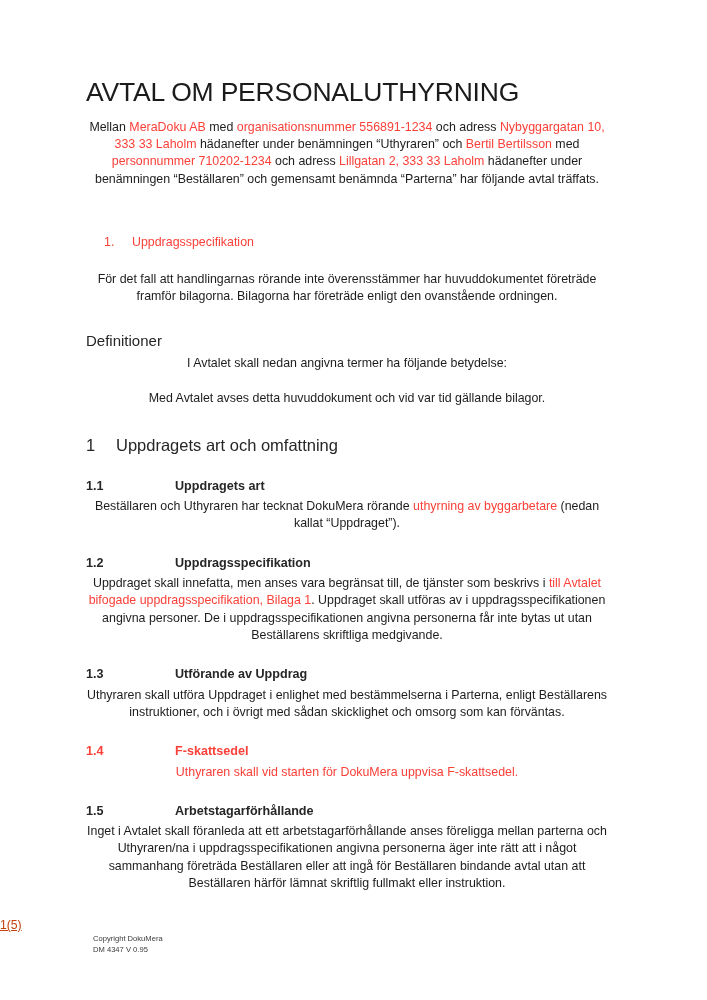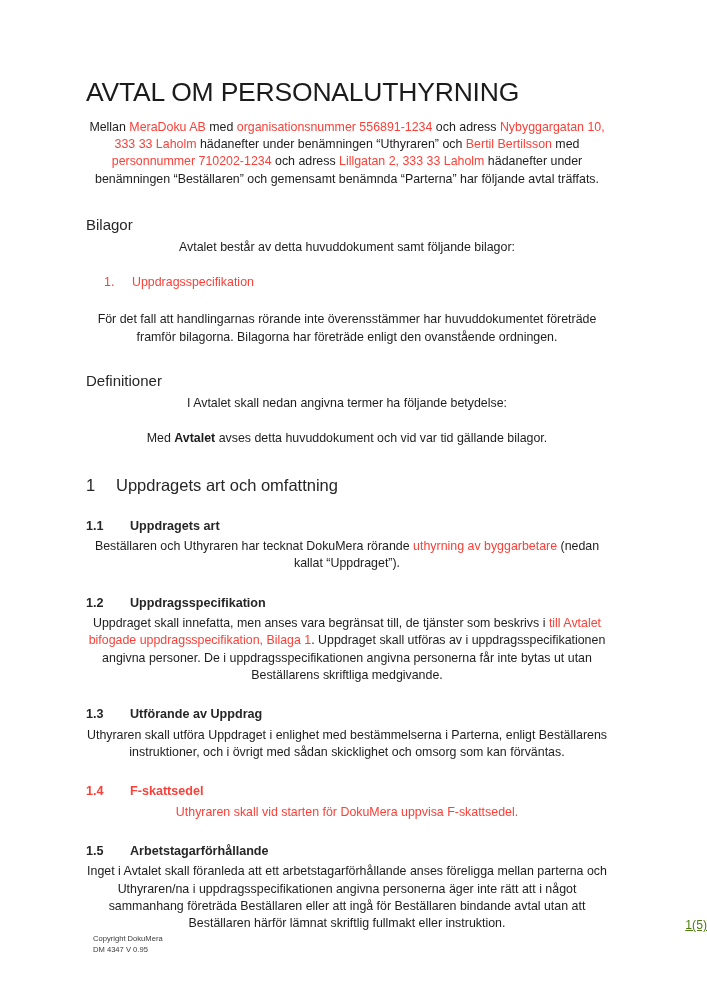"Bilagor" h2.h-unnum { html: <h2>Bilagor</h2> -> none }
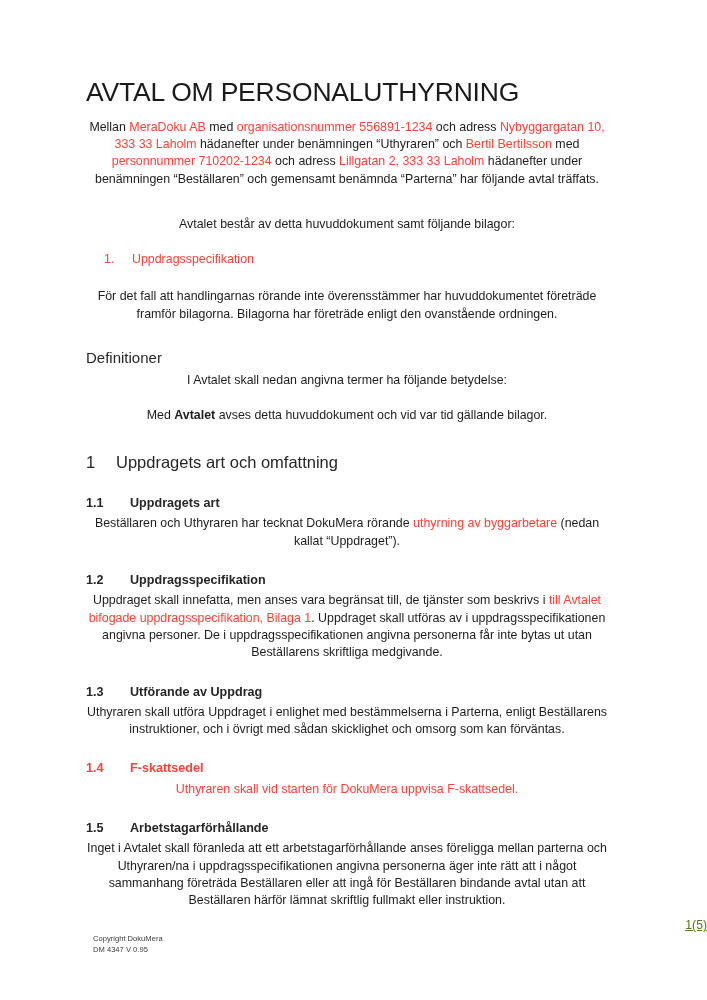"Avtalet består av detta huvuddokument" p.para { html: <p>Avtalet består av detta huvuddokument samt följande bilagor:</p> -> none }
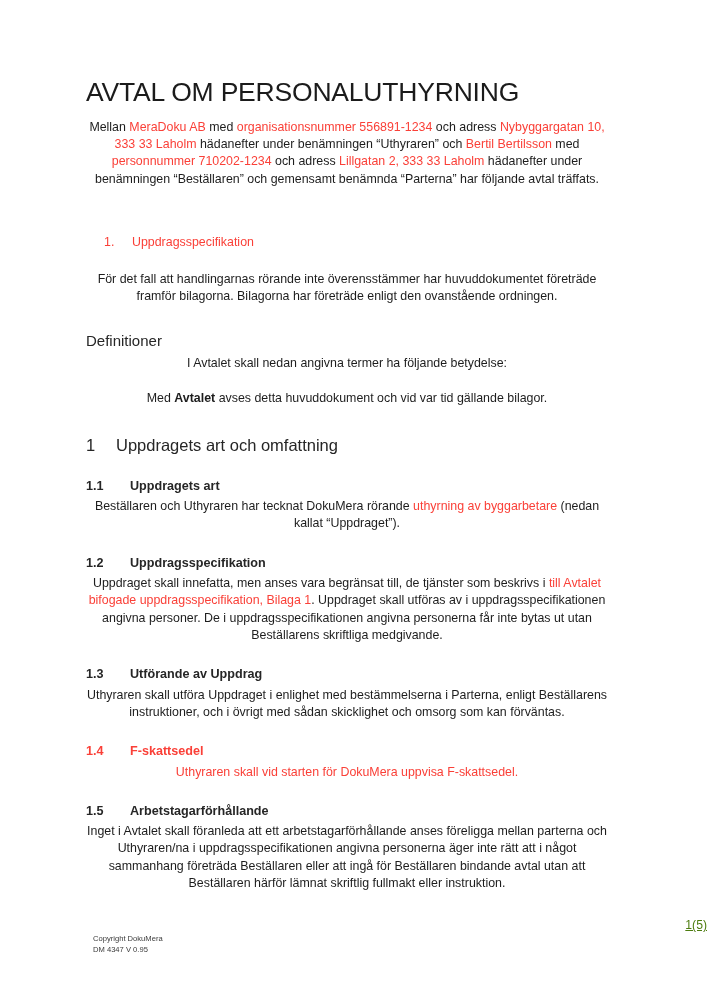"Avtalet" b, .bold { font-weight: bold -> normal }
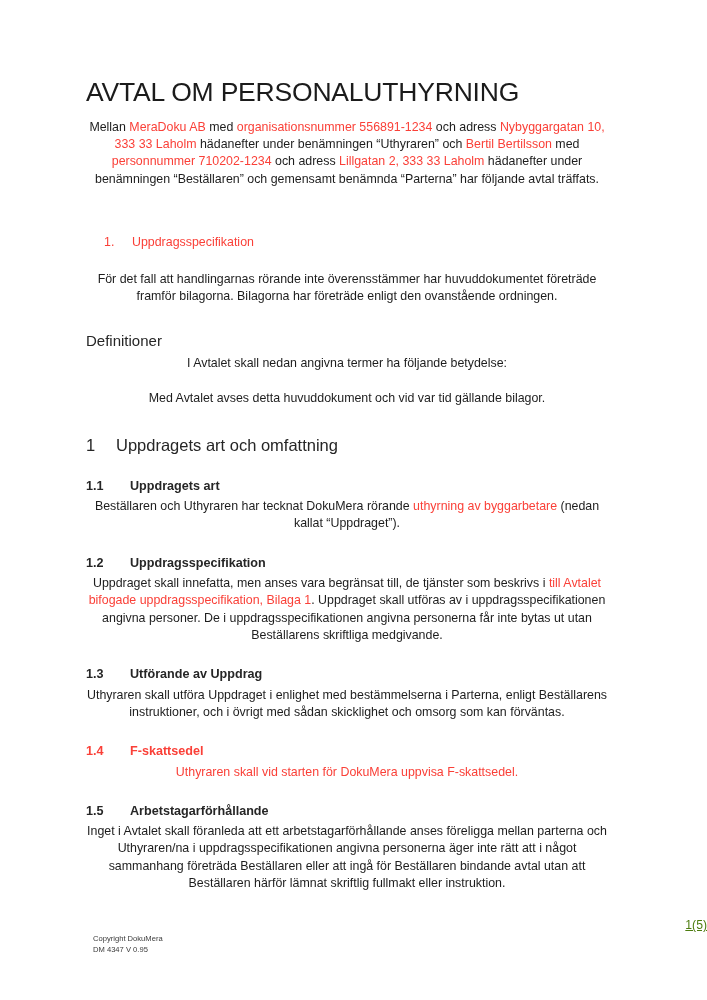"1.1" .h2 { gap: none -> 45px }
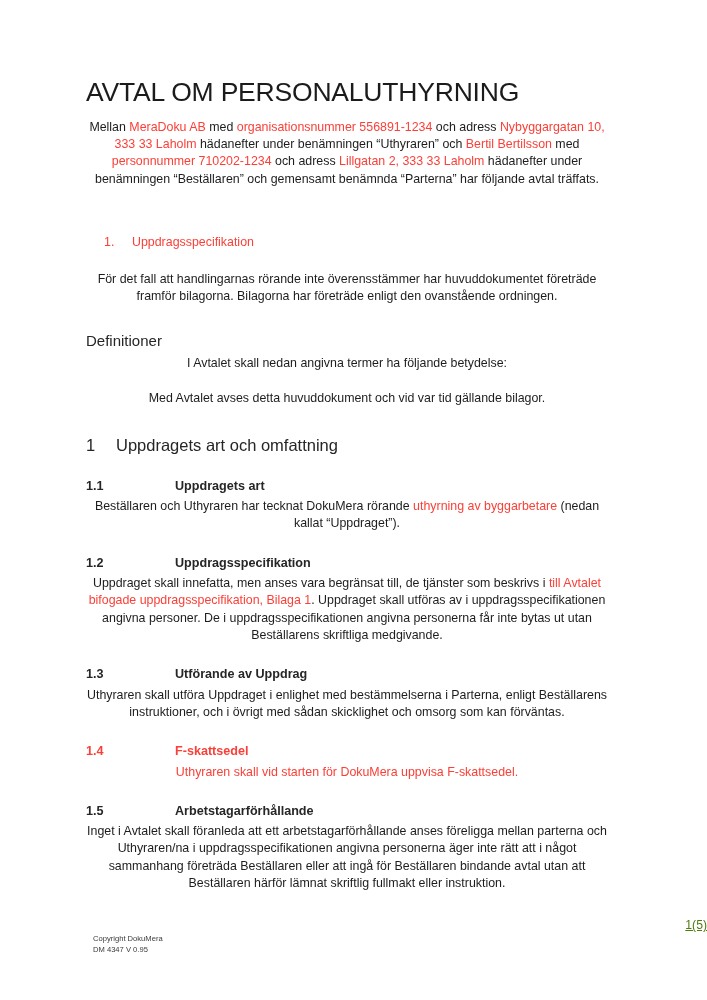"1(5)" .page-number { color: #4d7c0f -> #c2410c; text-align: right -> left }
